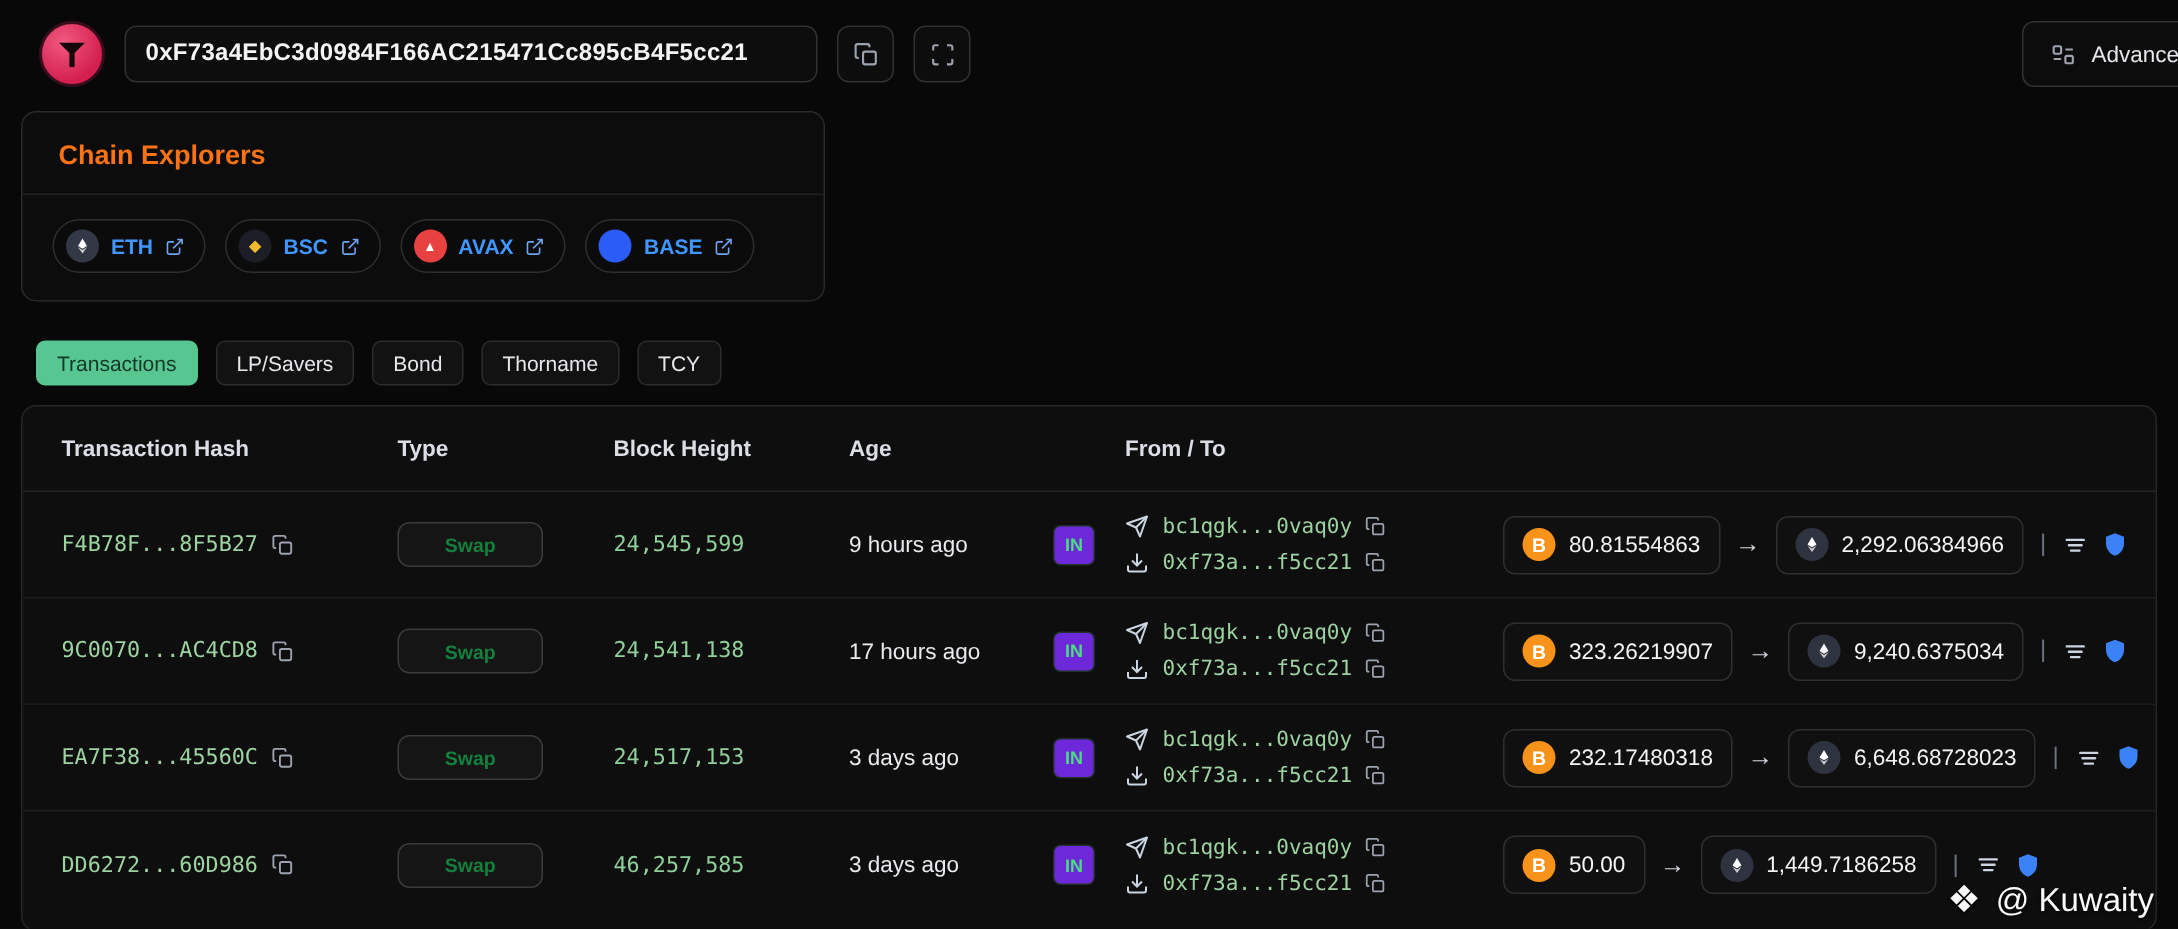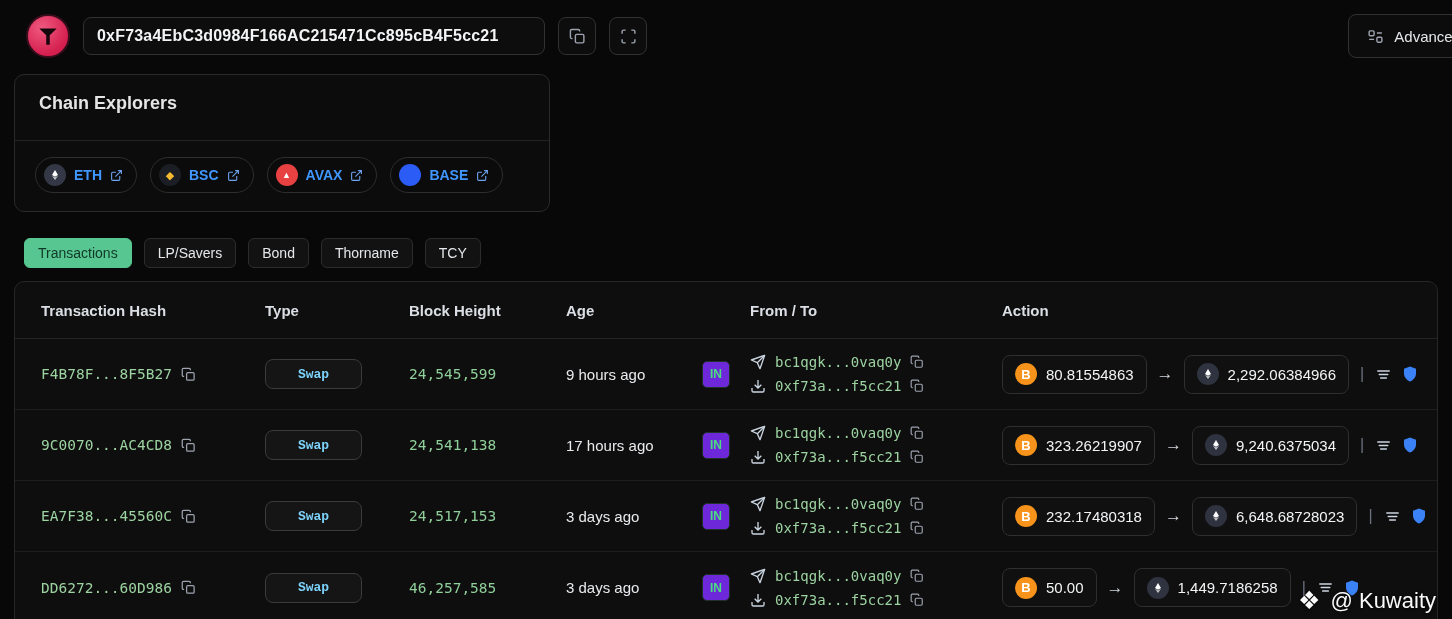"Chain Explorers" .chain-card h2 { color: #e5e5e5 -> #f97316; padding: 18px 24px 26px -> 18px 24px 15px }
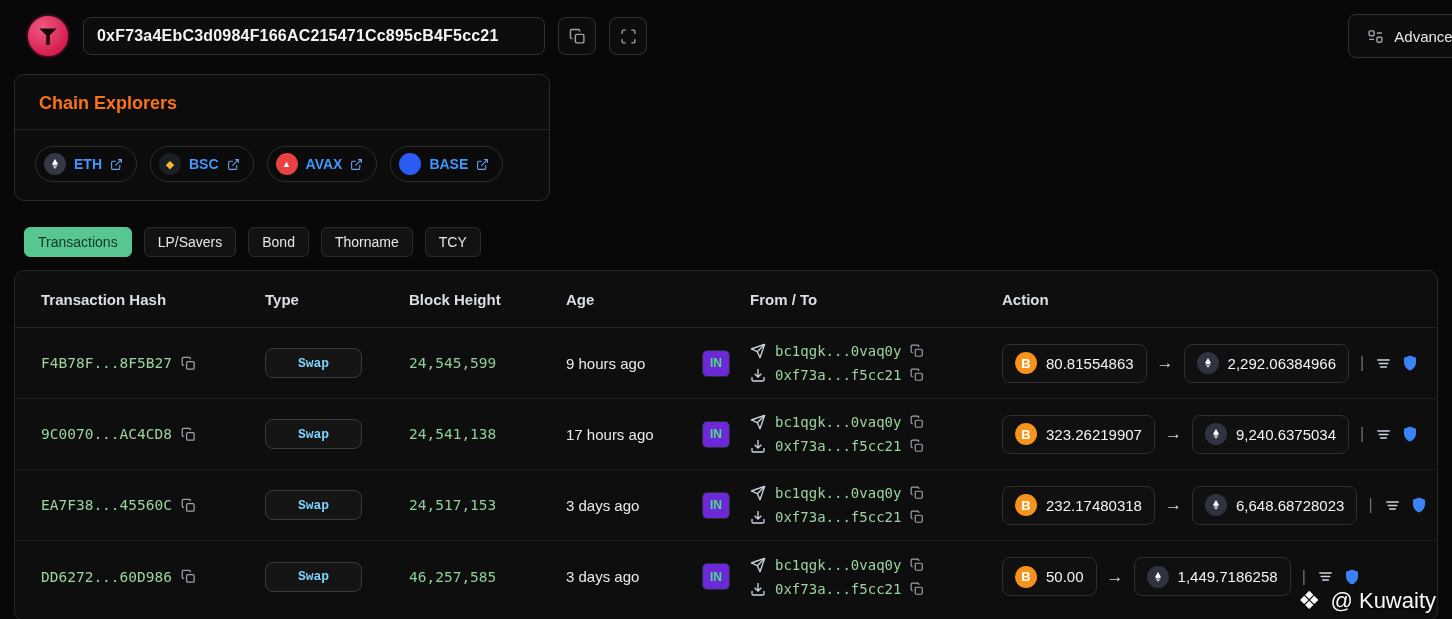"Action" div { html: <div>Action</div> -> none }
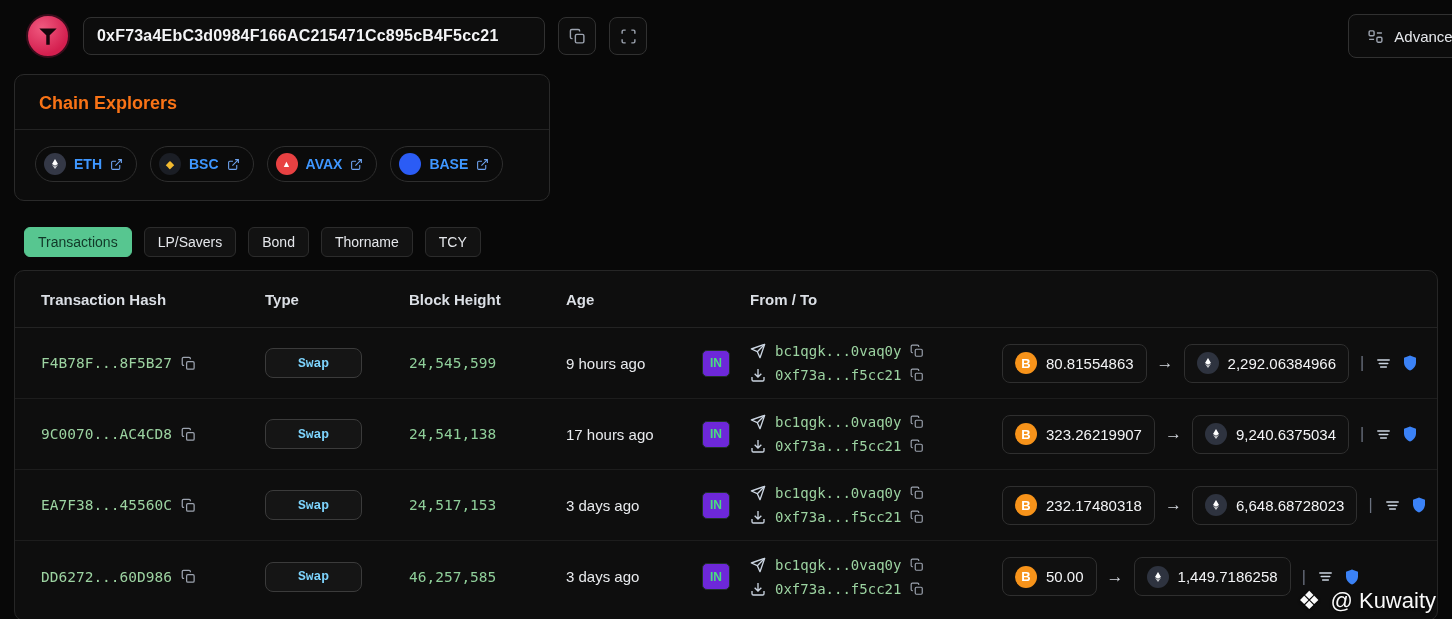"Swap" .swap-btn { color: #7dd3fc -> #15803d; font-family: Liberation Mono, monospace -> Liberation Sans, sans-serif }
